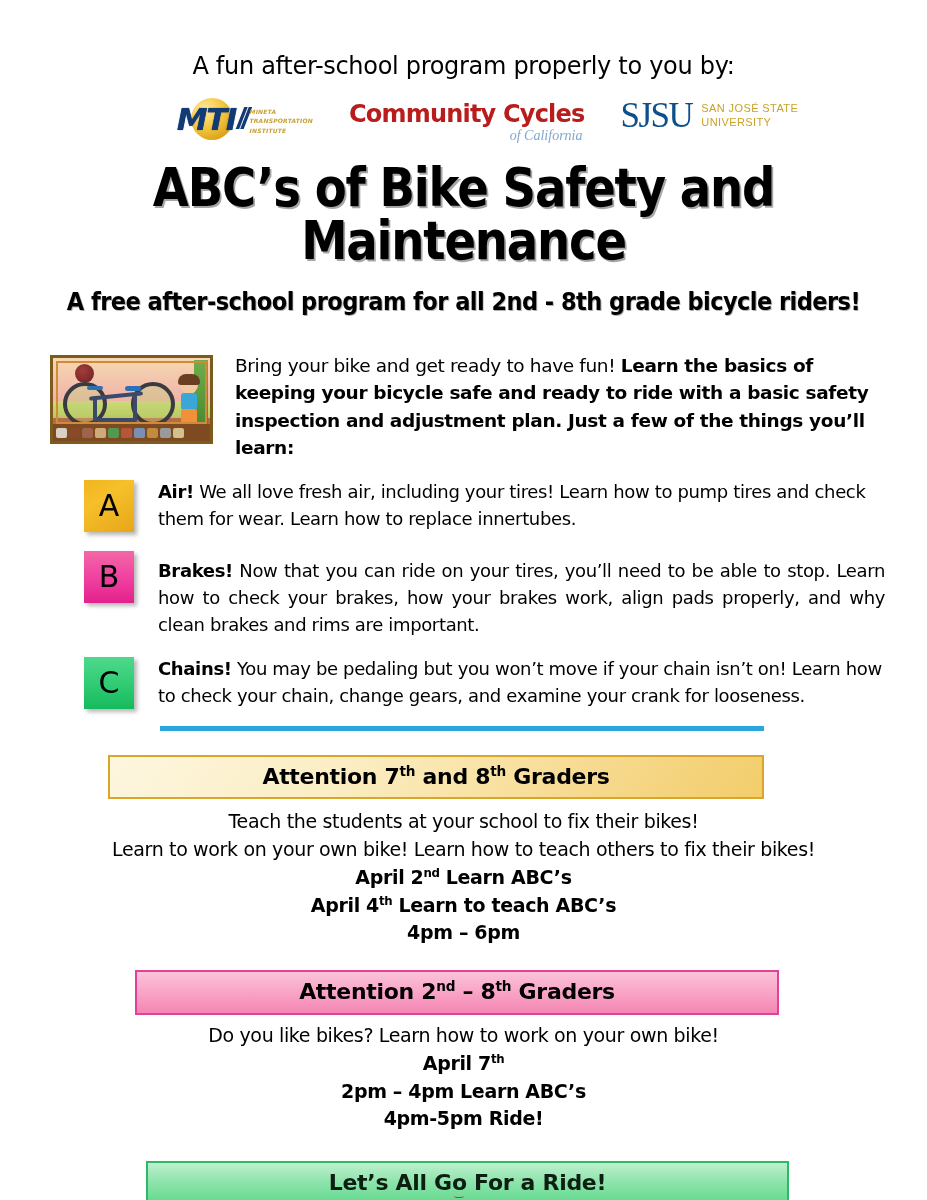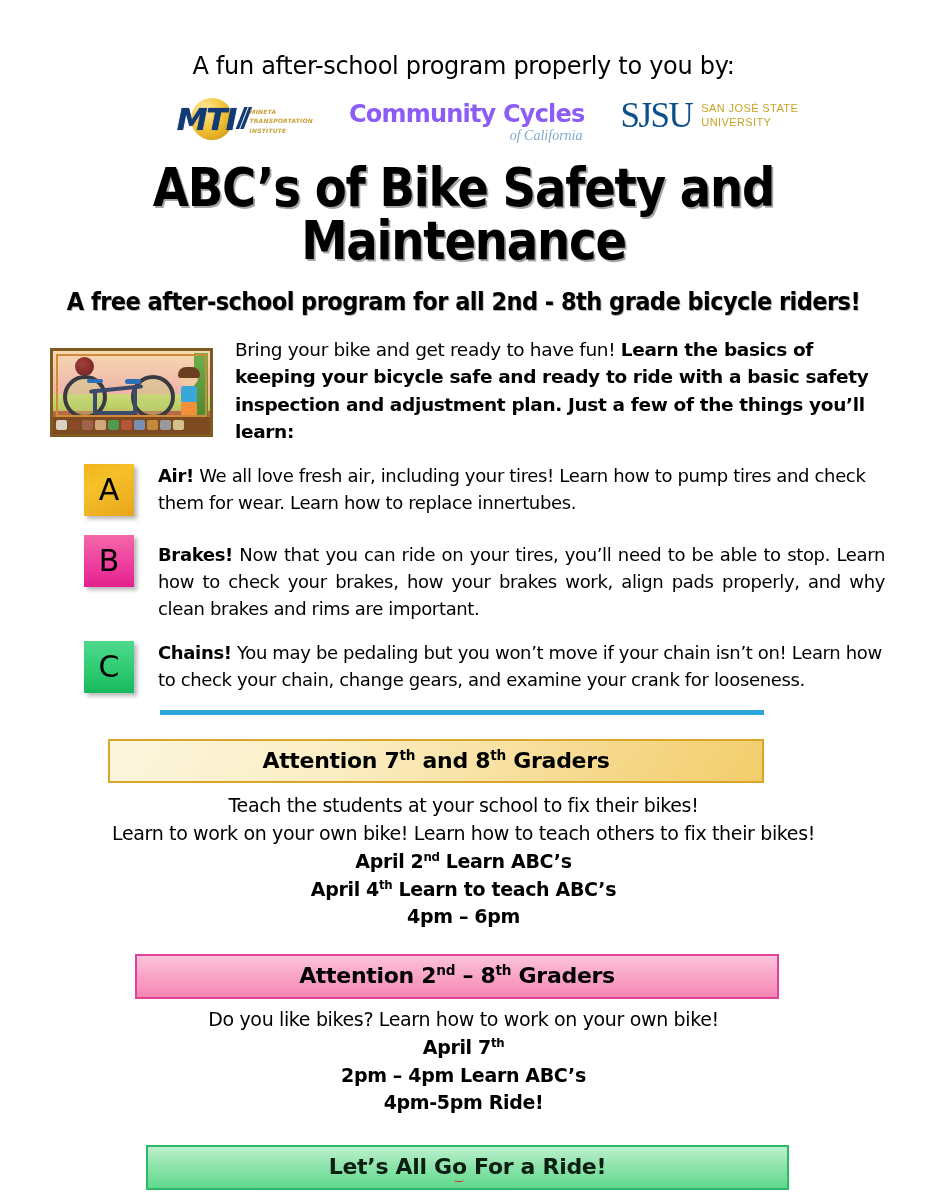"Community Cycles" .cc-main { color: #8b5cf6 -> #b91c1c }
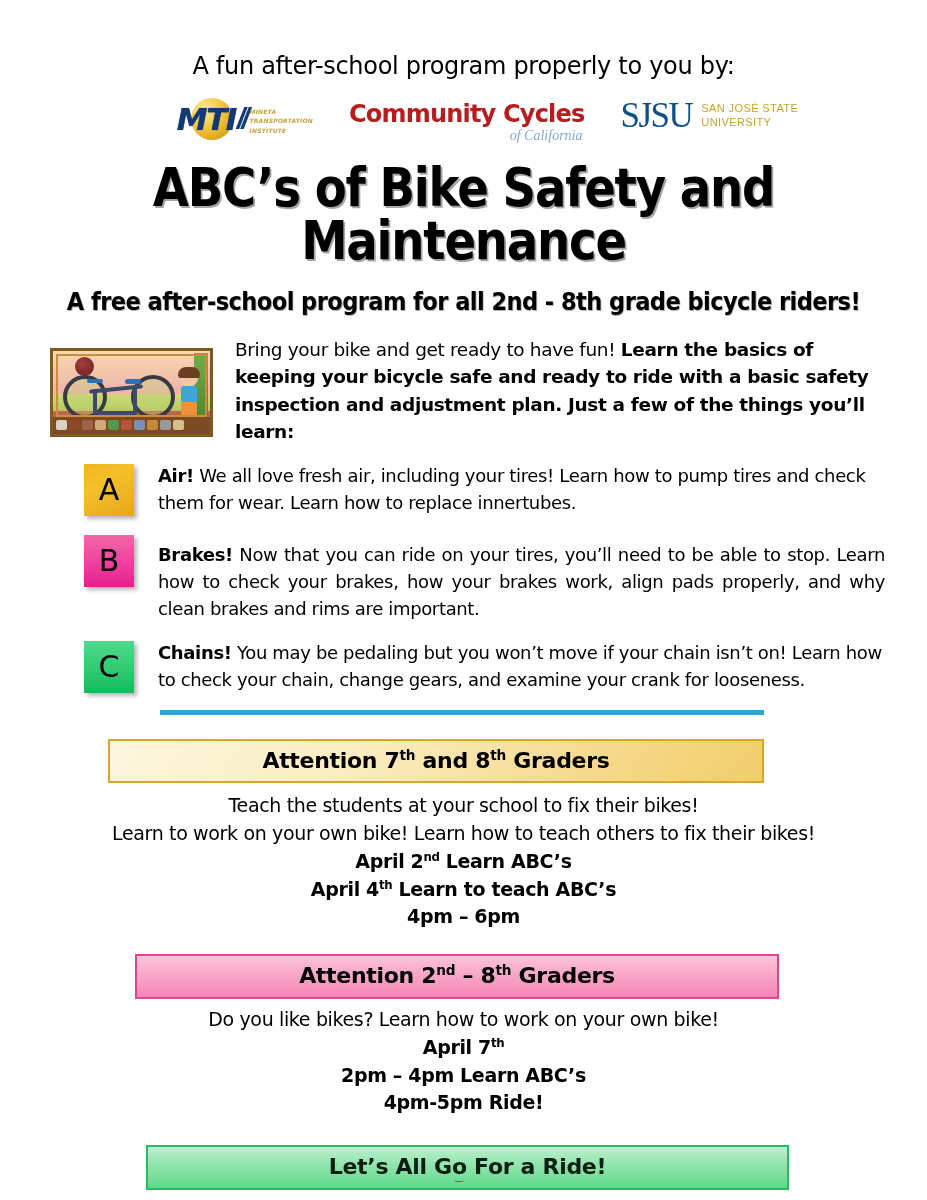"Bring your bike and get" .intro-row { align-items: center -> none; margin-top: 22px -> 38px }
